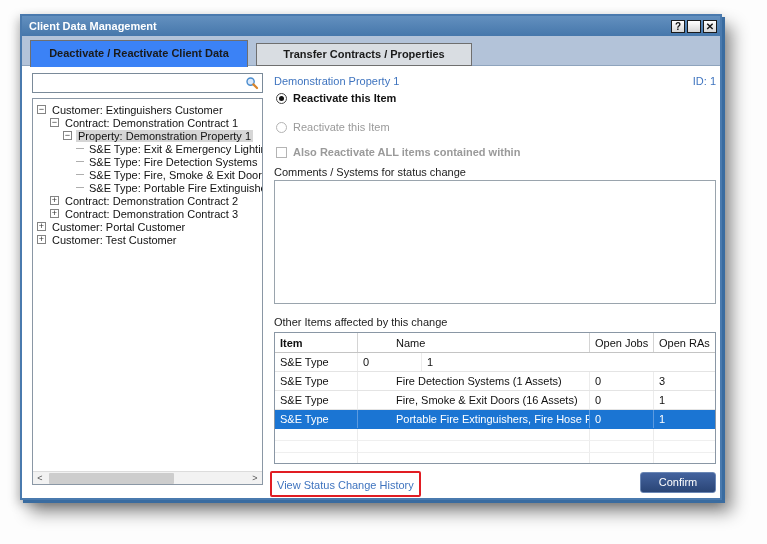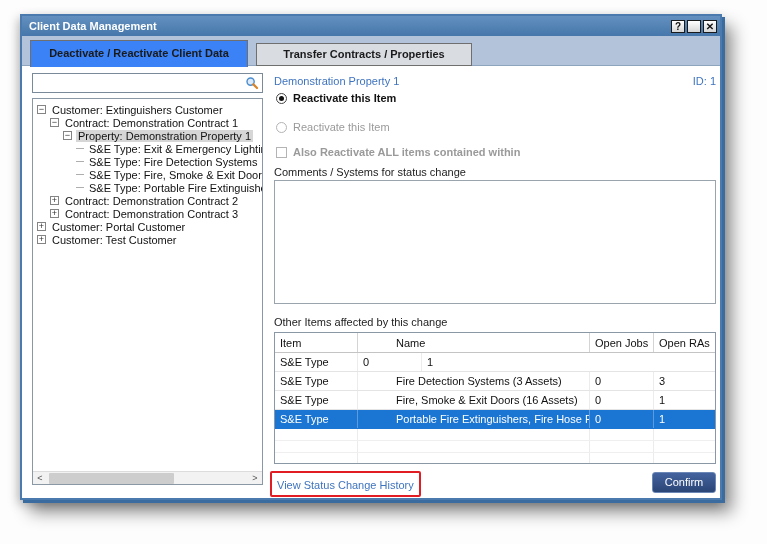"Item" .t-row.header .t-cell:first-child { font-weight: none -> bold }
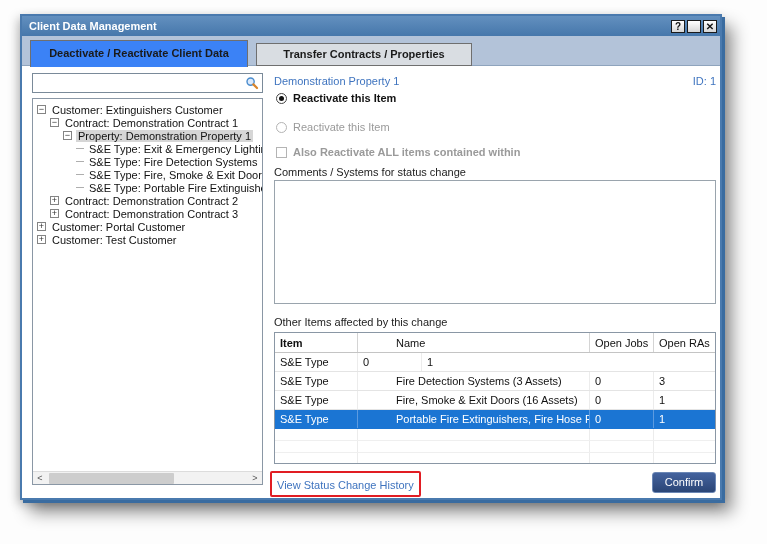"Fire Detection Systems (3 Assets)" div.t-cell { text: 3 -> 1 }
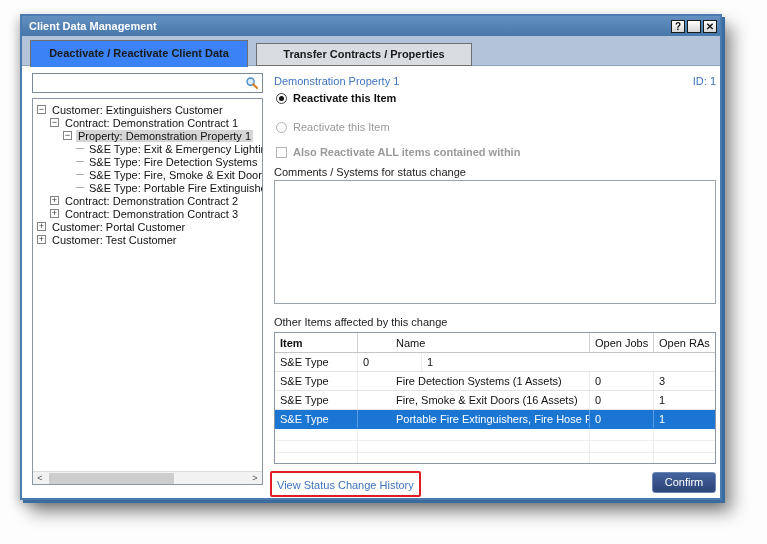"Confirm" .confirm-btn { width: 64px -> 76px }
